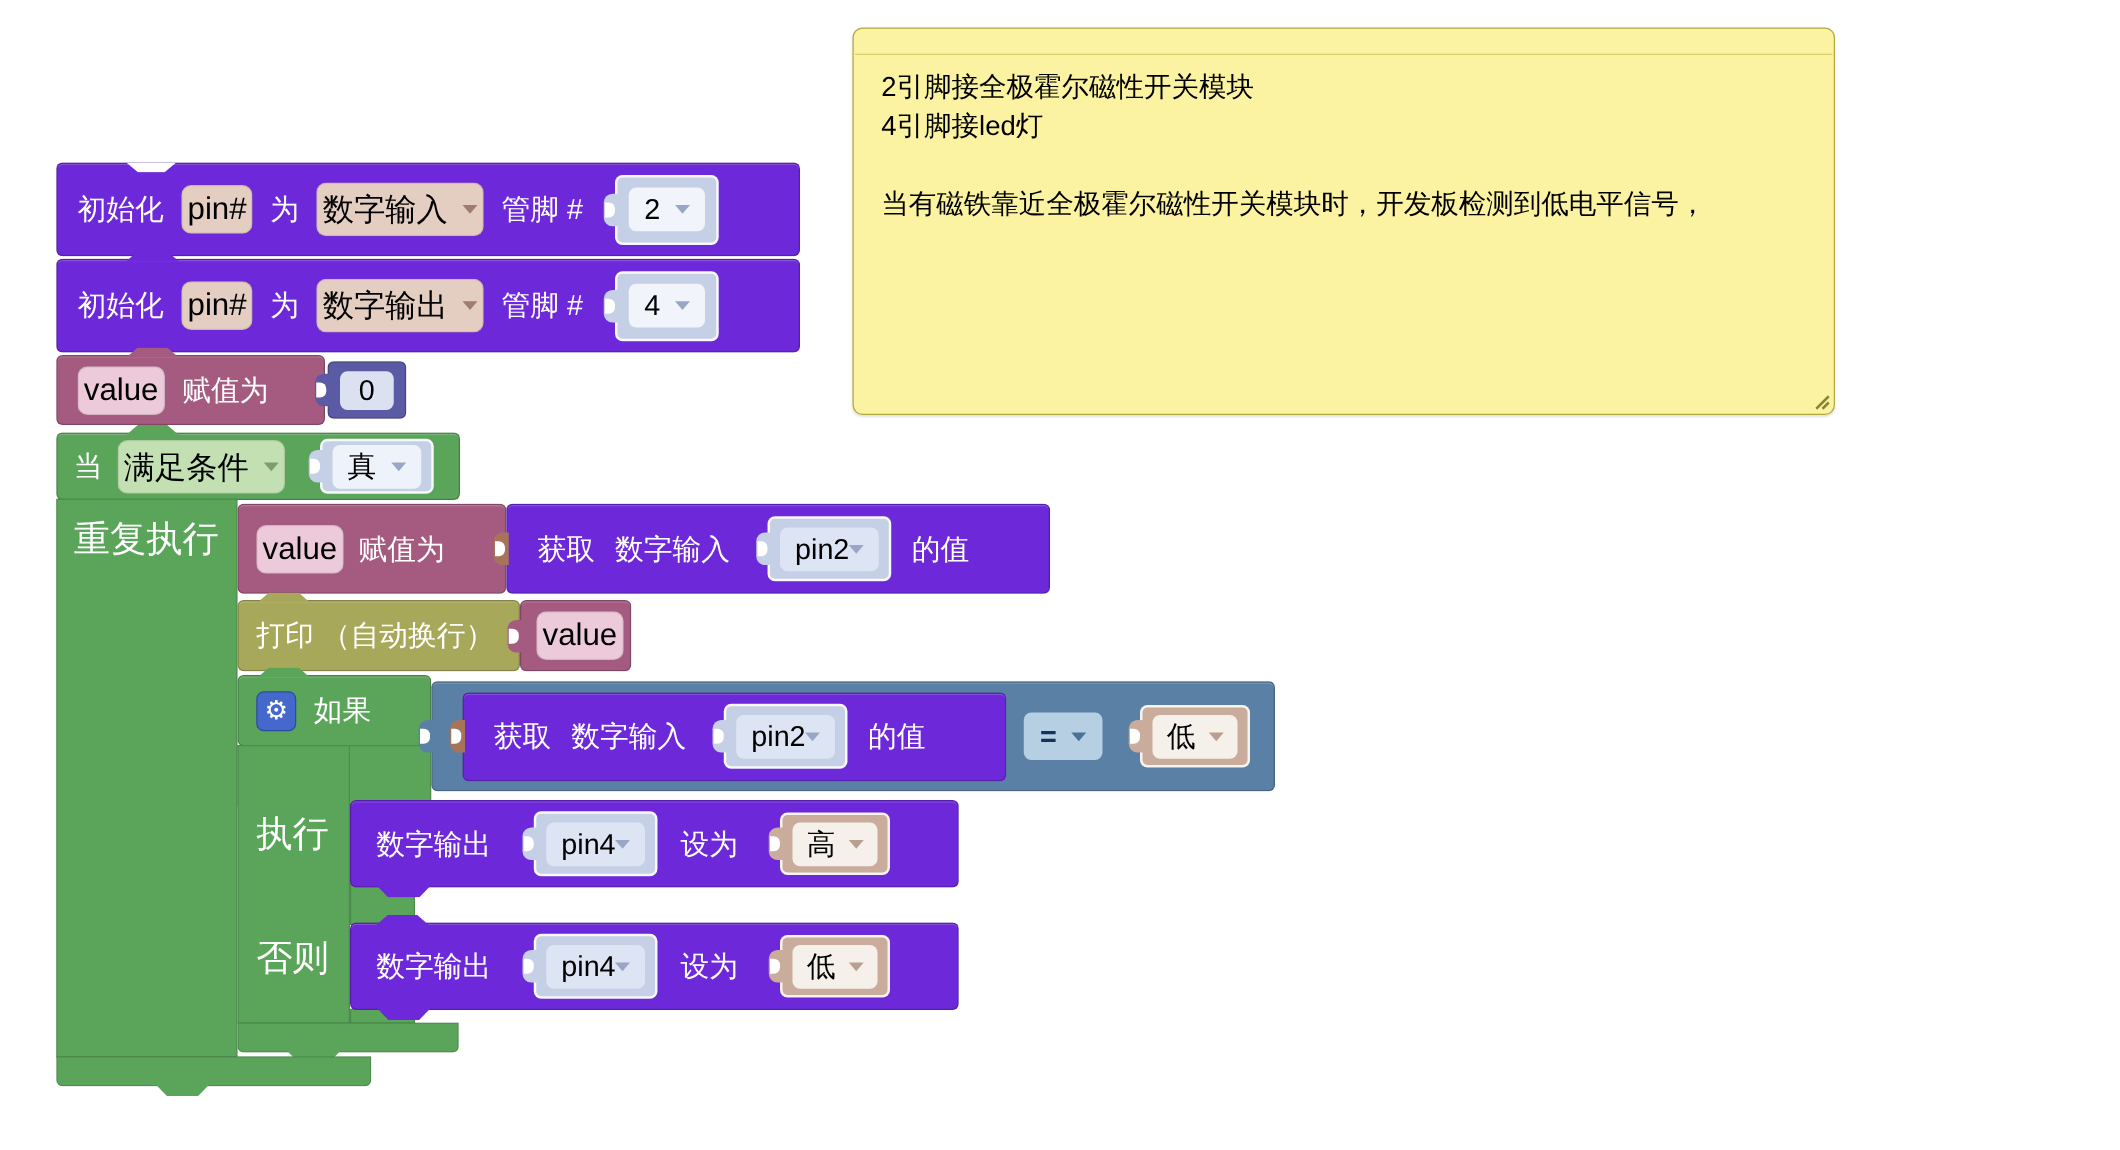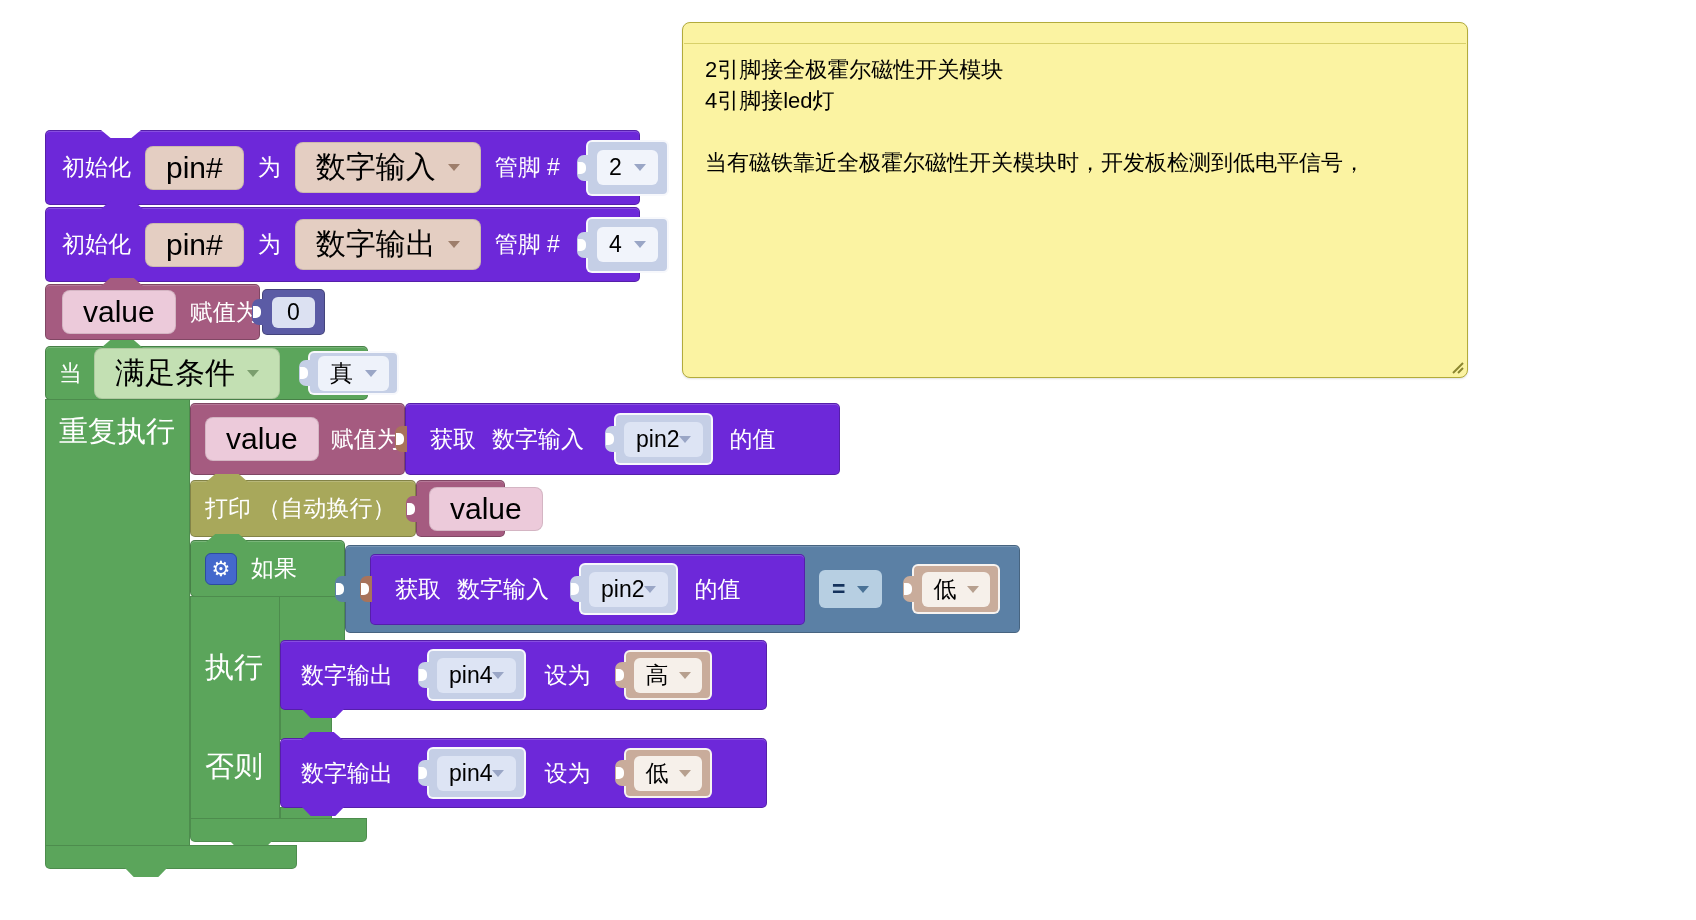"2引脚接全极霍尔磁性开关模块" div.comment { height: 356px -> 310px }
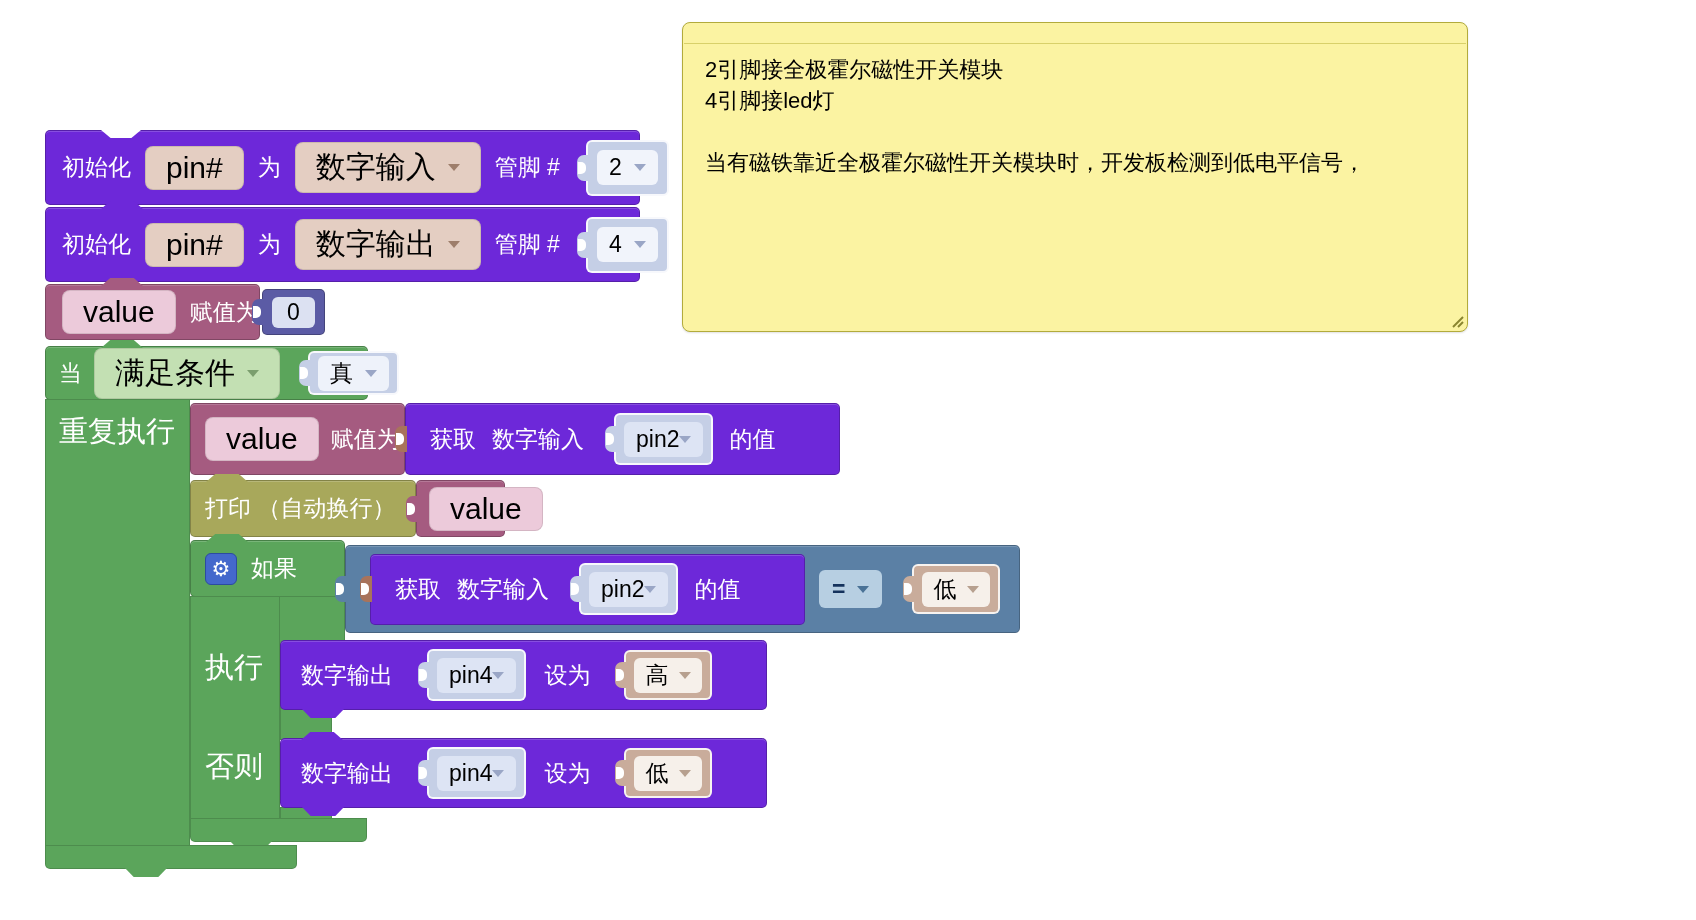"pin#" .field { font-size: 30px -> 25px; padding: 4px 20px -> 4px 4px }
